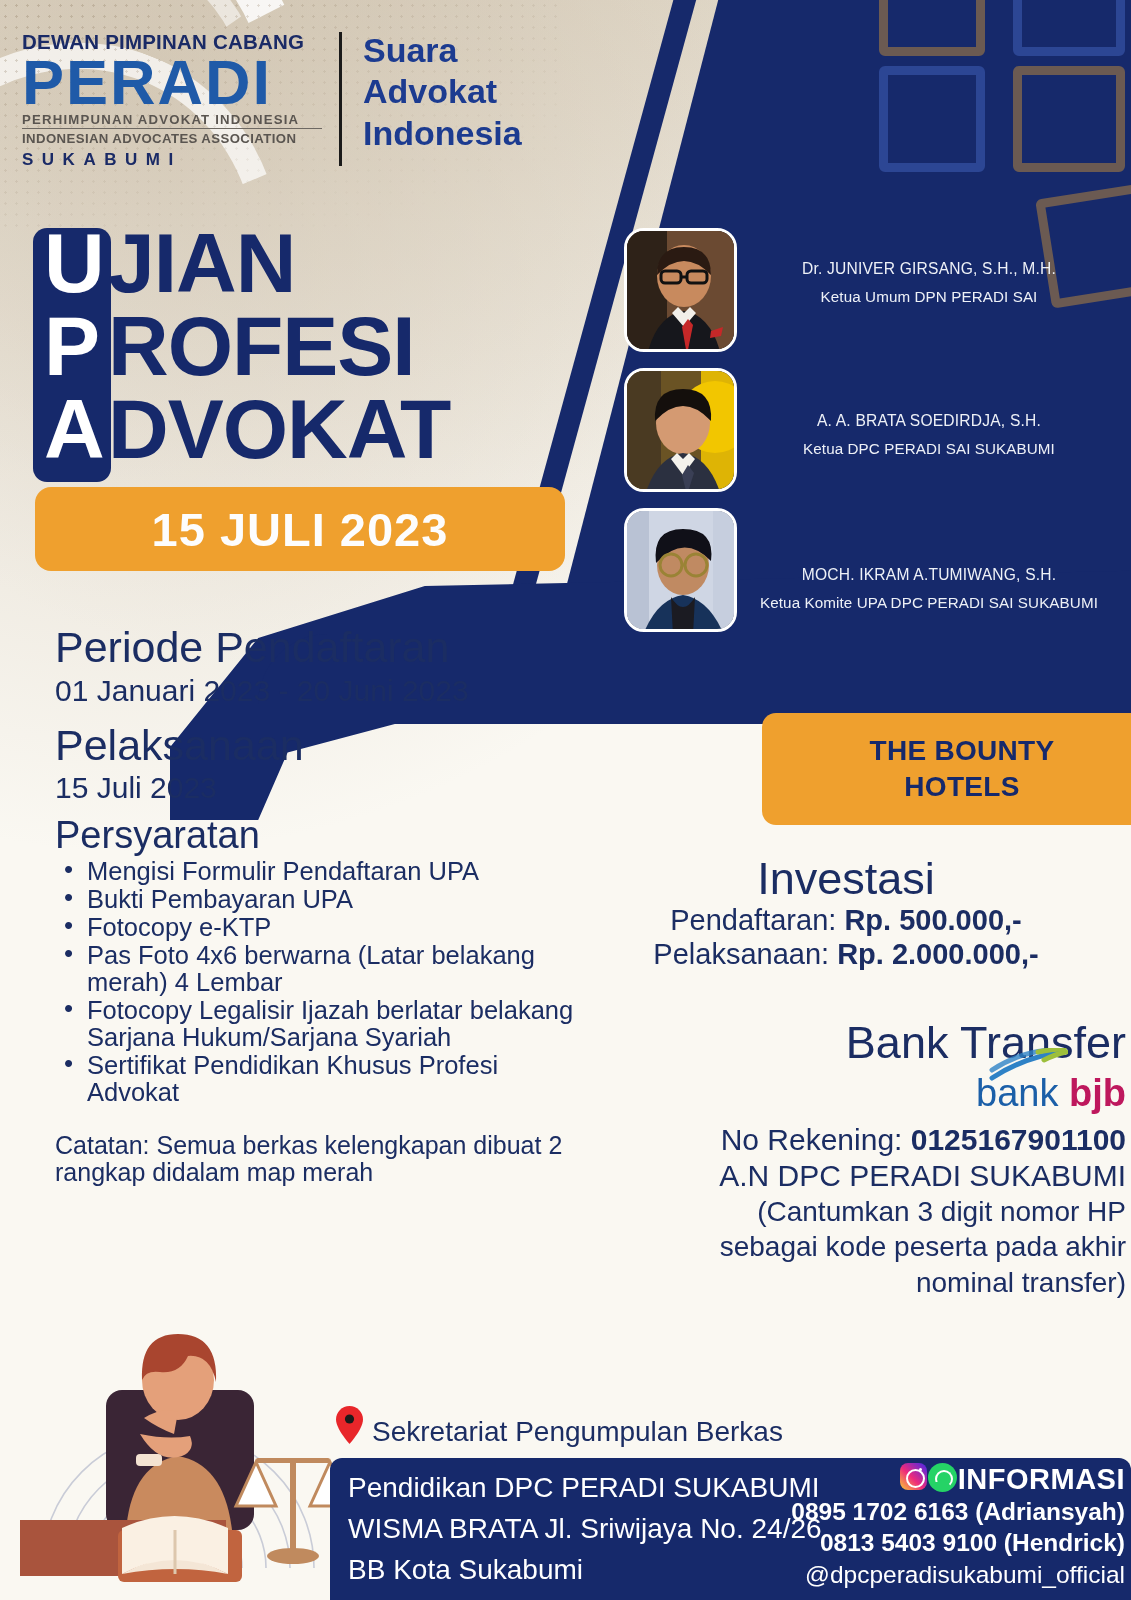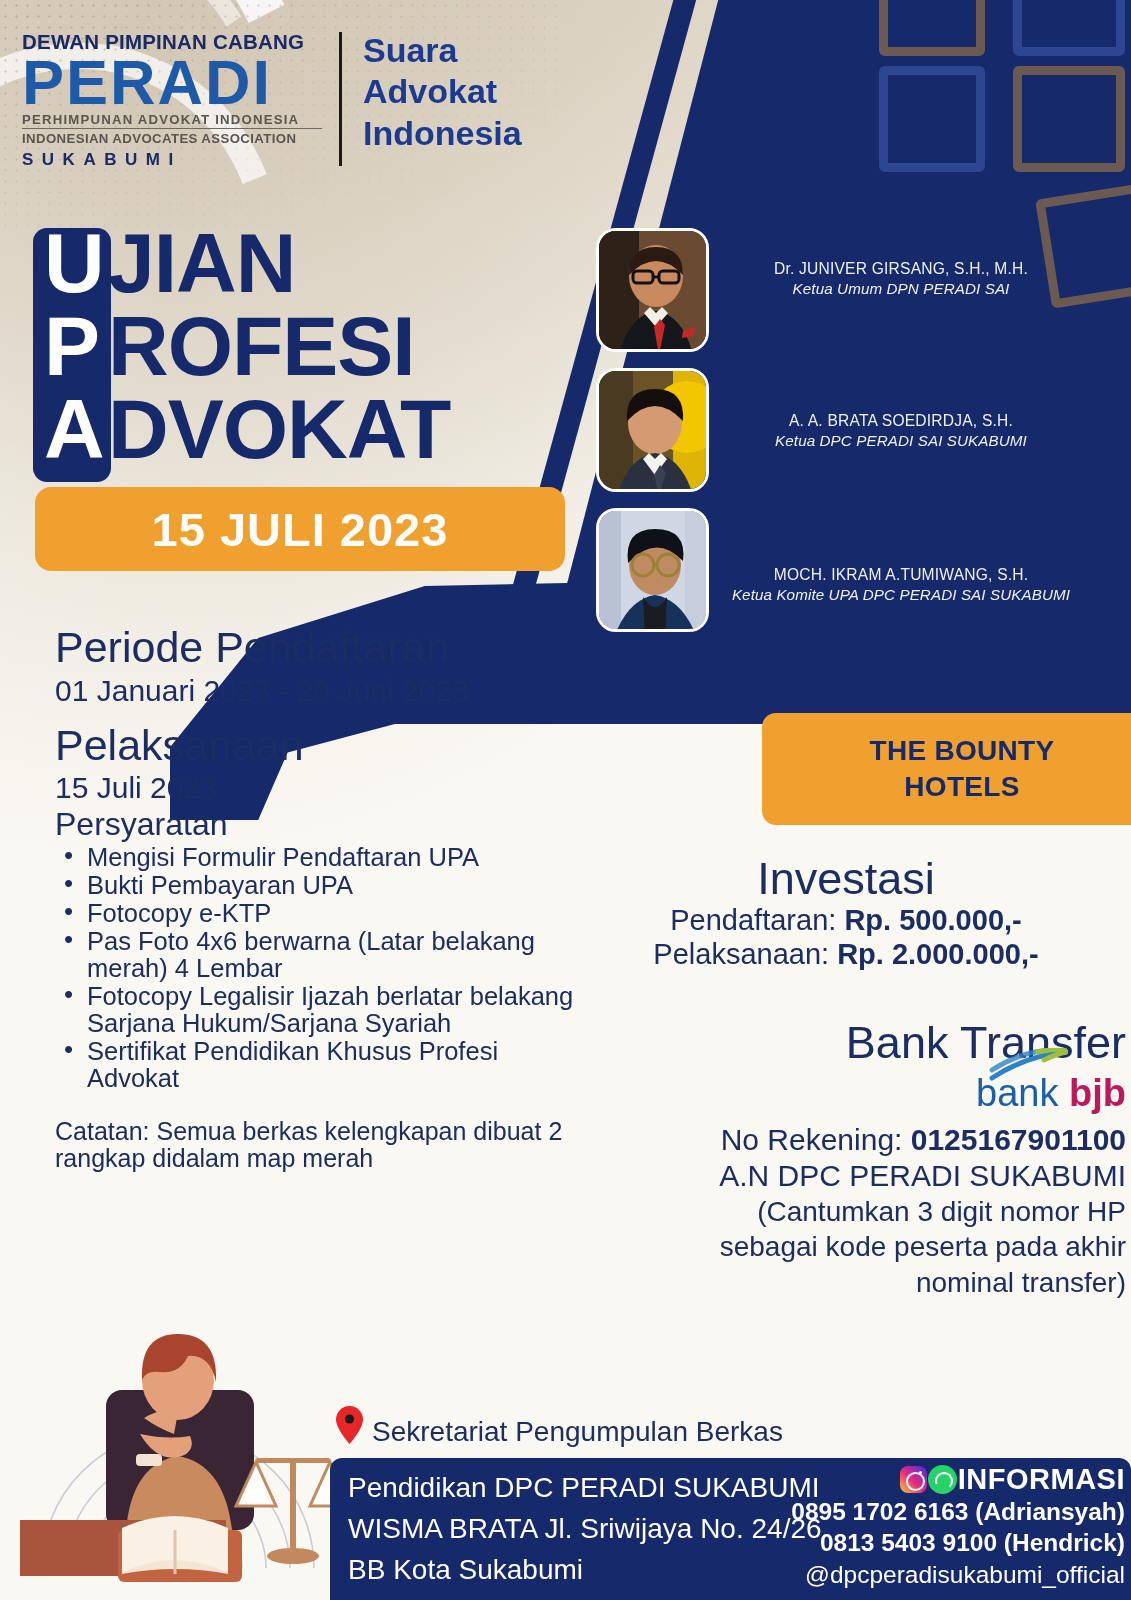"Dr. JUNIVER GIRSANG, S.H., M.H." .speakers { left: 596px -> 624px }
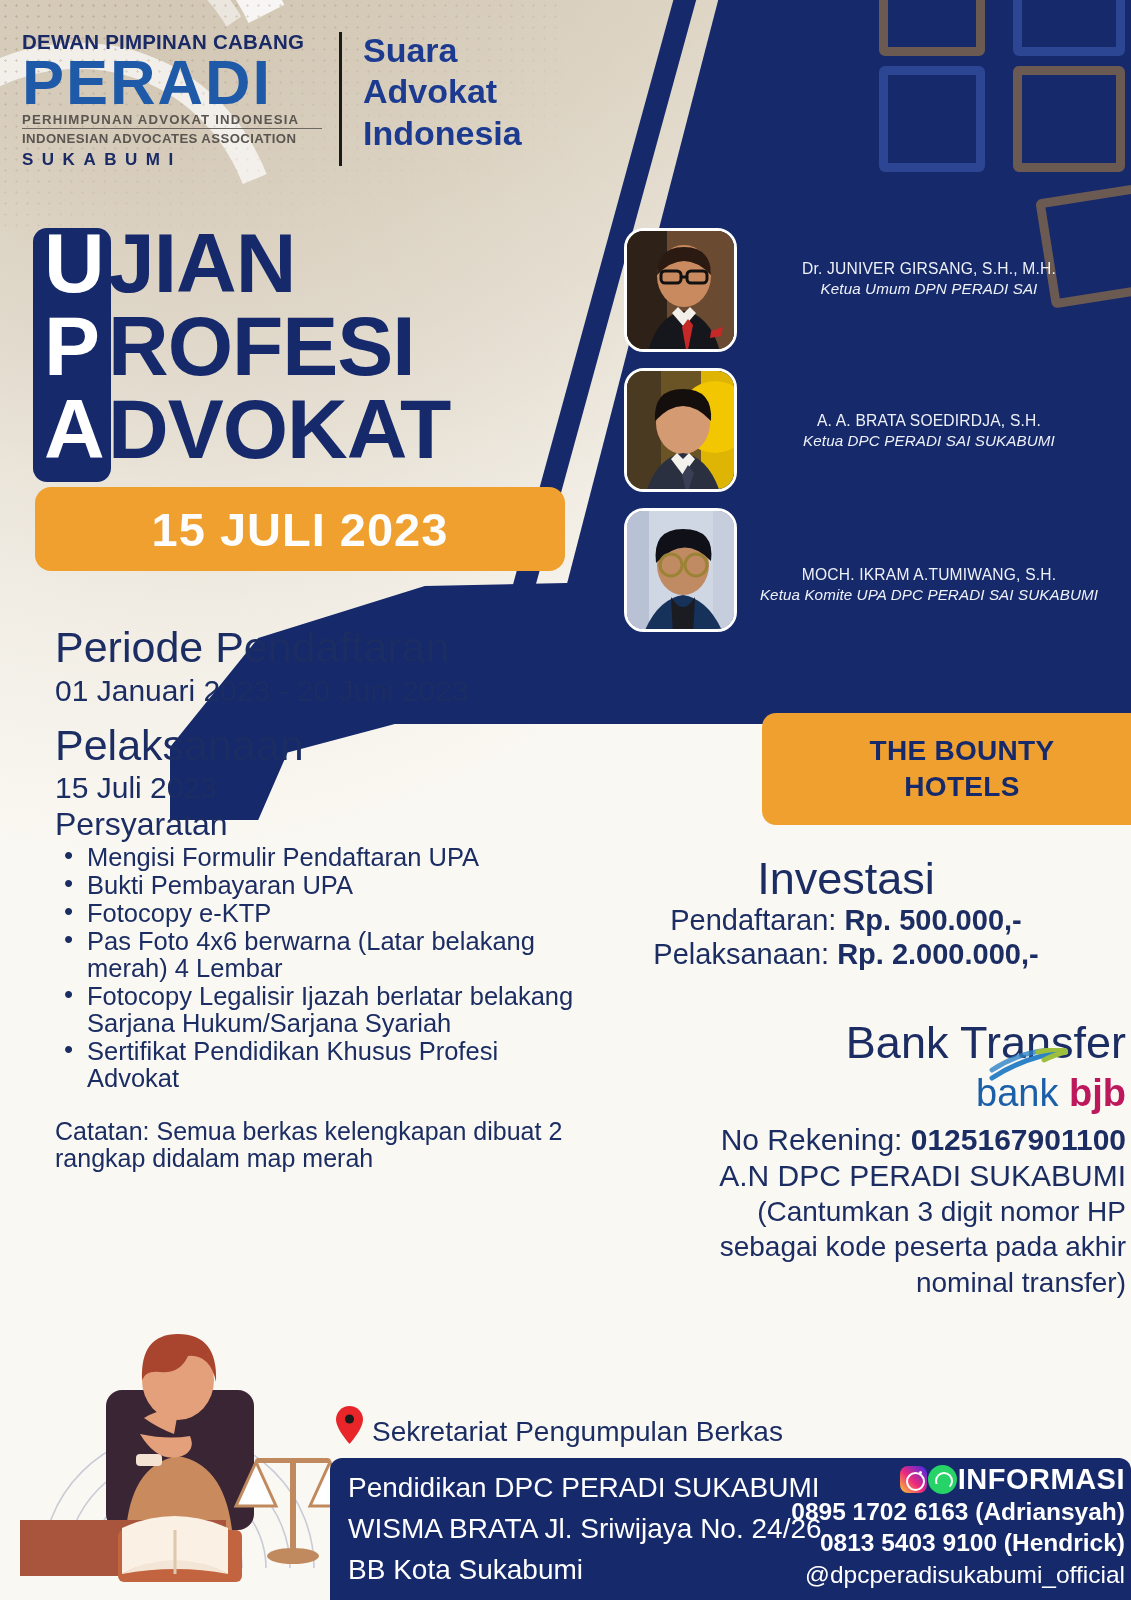"Ketua Umum DPN PERADI SAI" .sp-role { font-style: italic -> none; margin-top: 2px -> 10px }
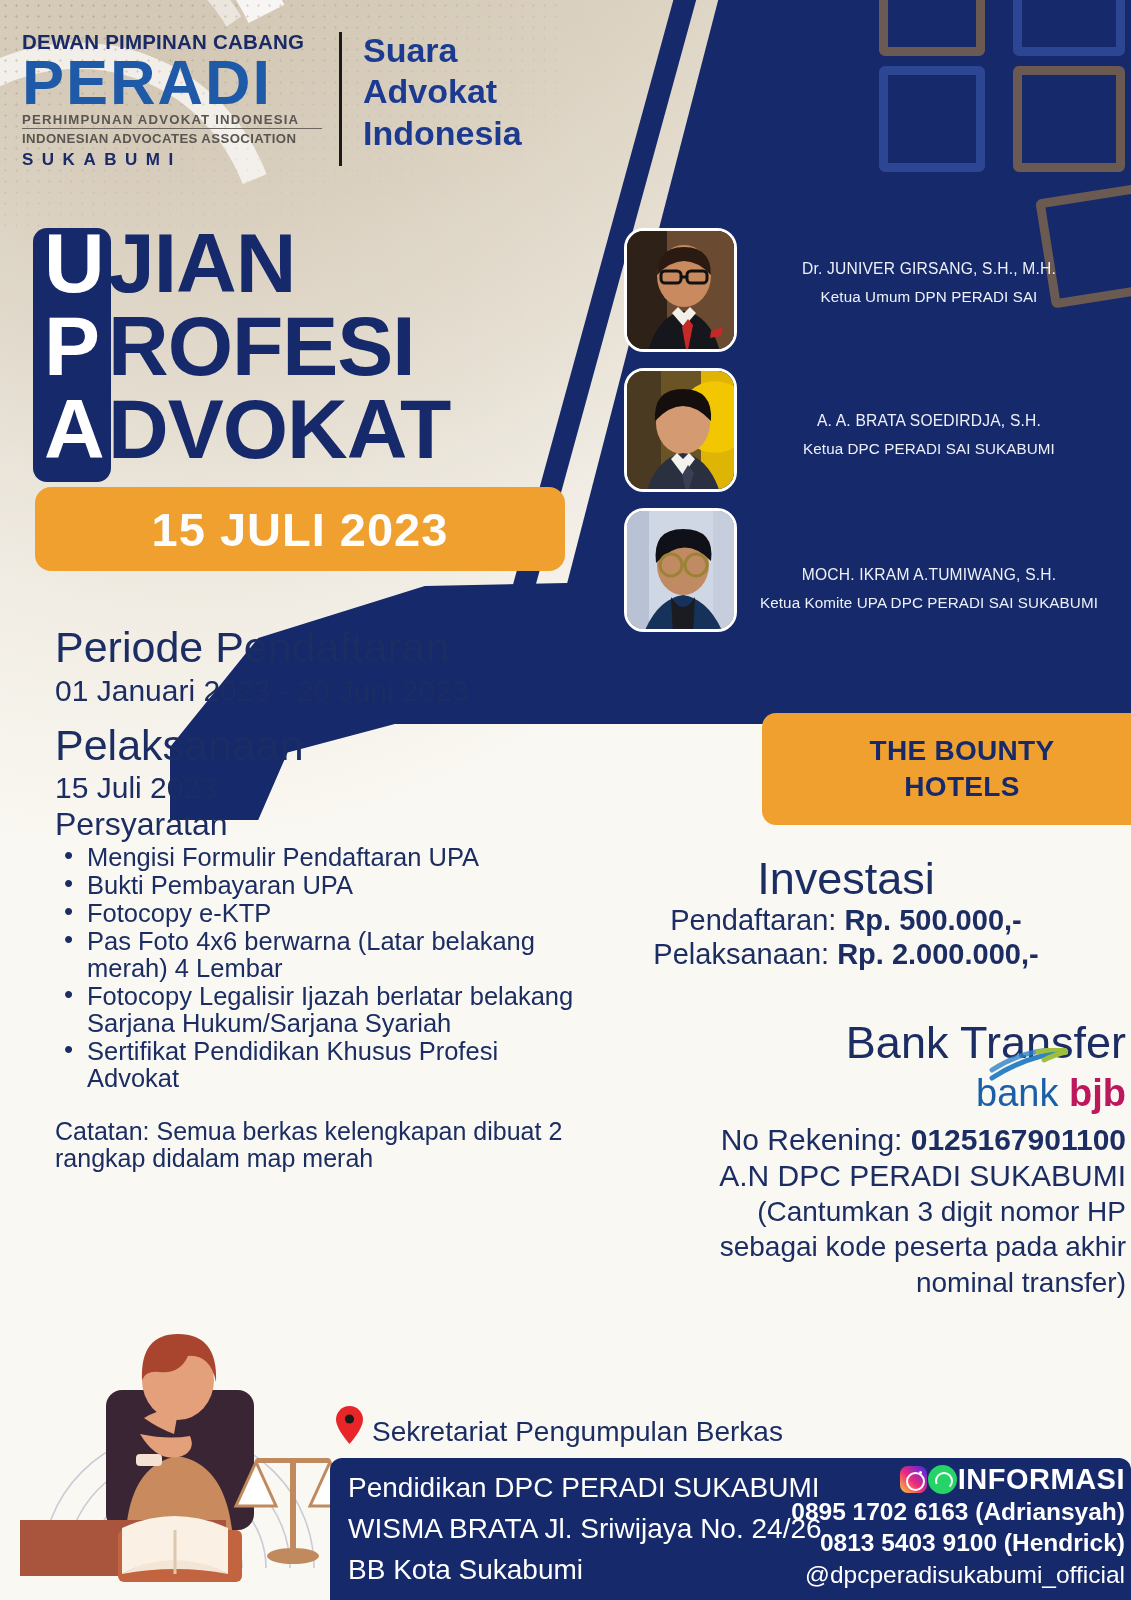"Persyaratan" .req-title { font-size: 32px -> 38px; margin-top: 2px -> 10px }
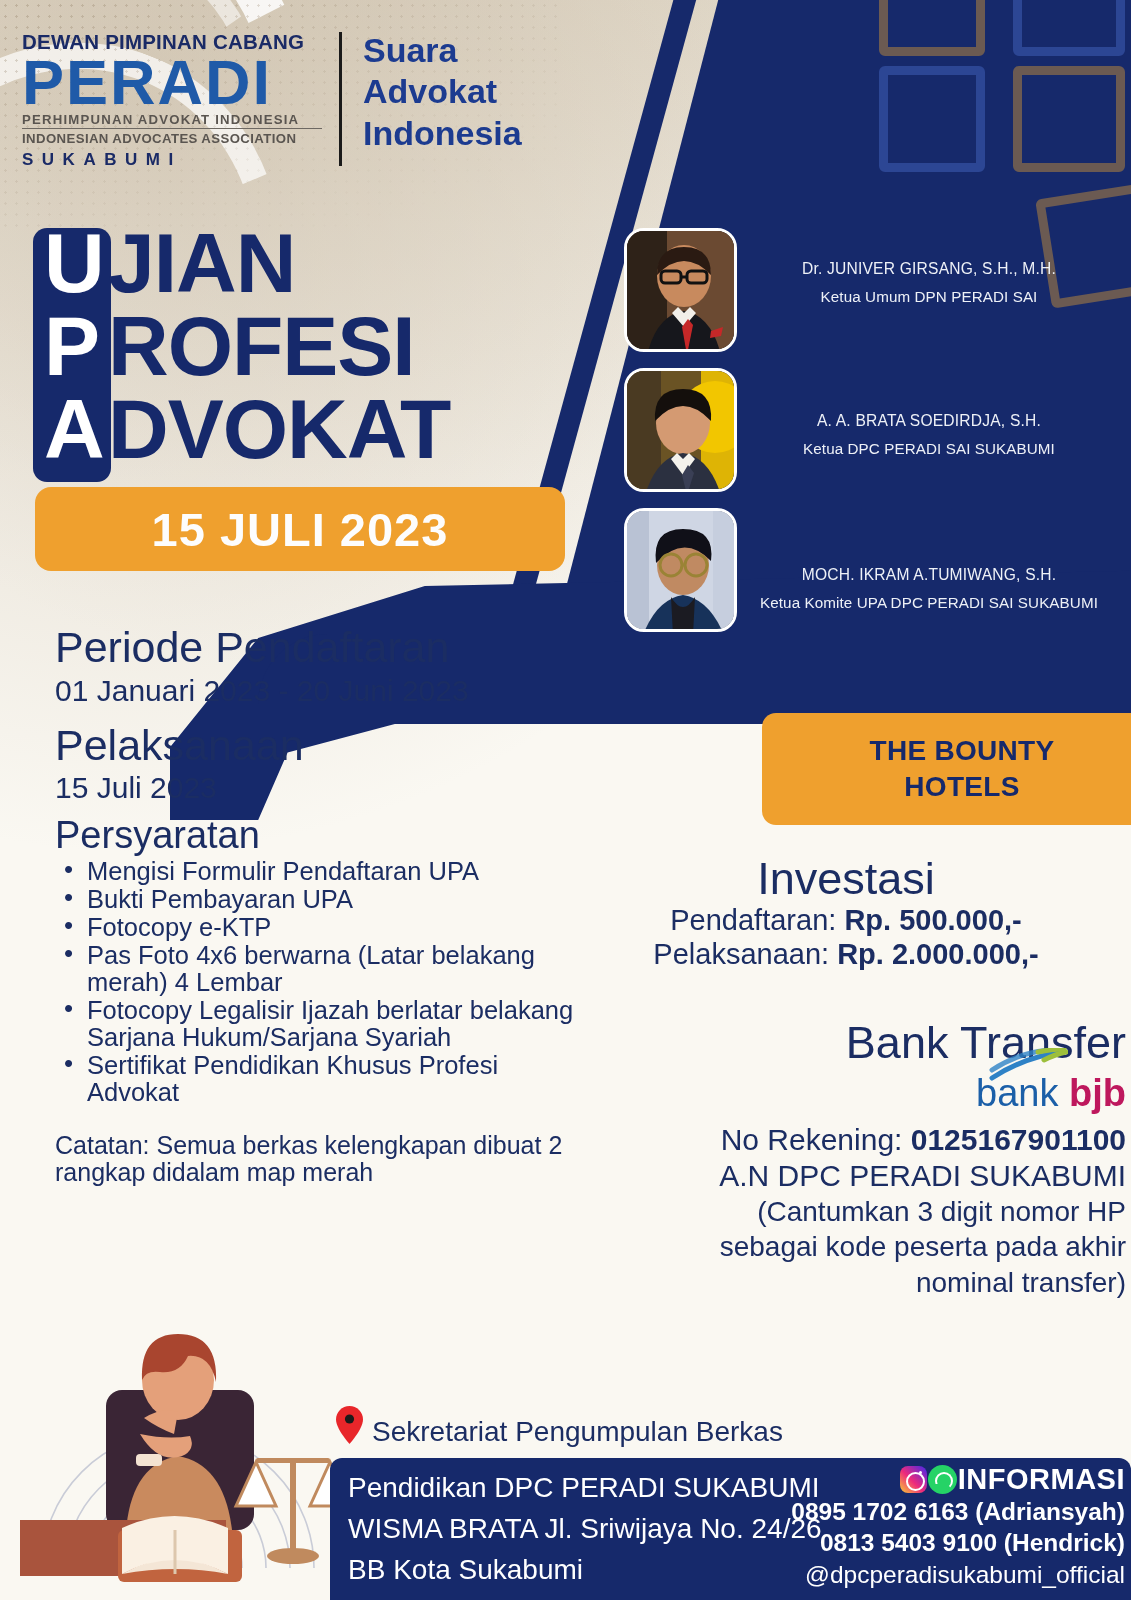"INFORMASI" .contact .hdr { align-items: center -> flex-start }
